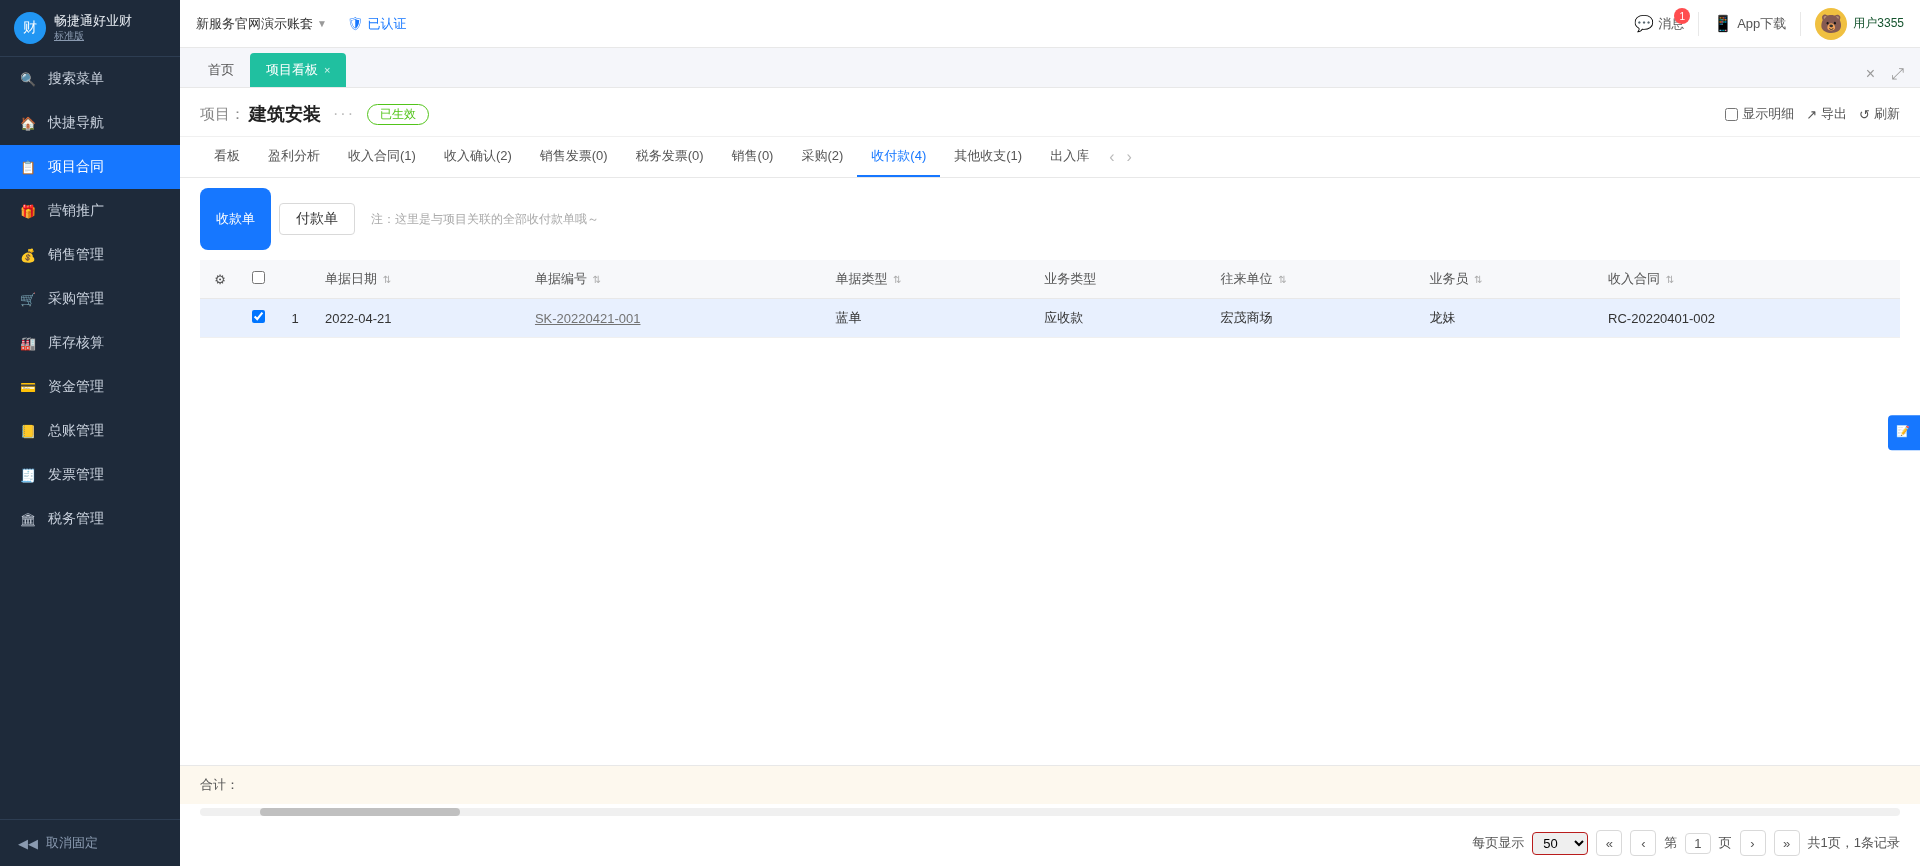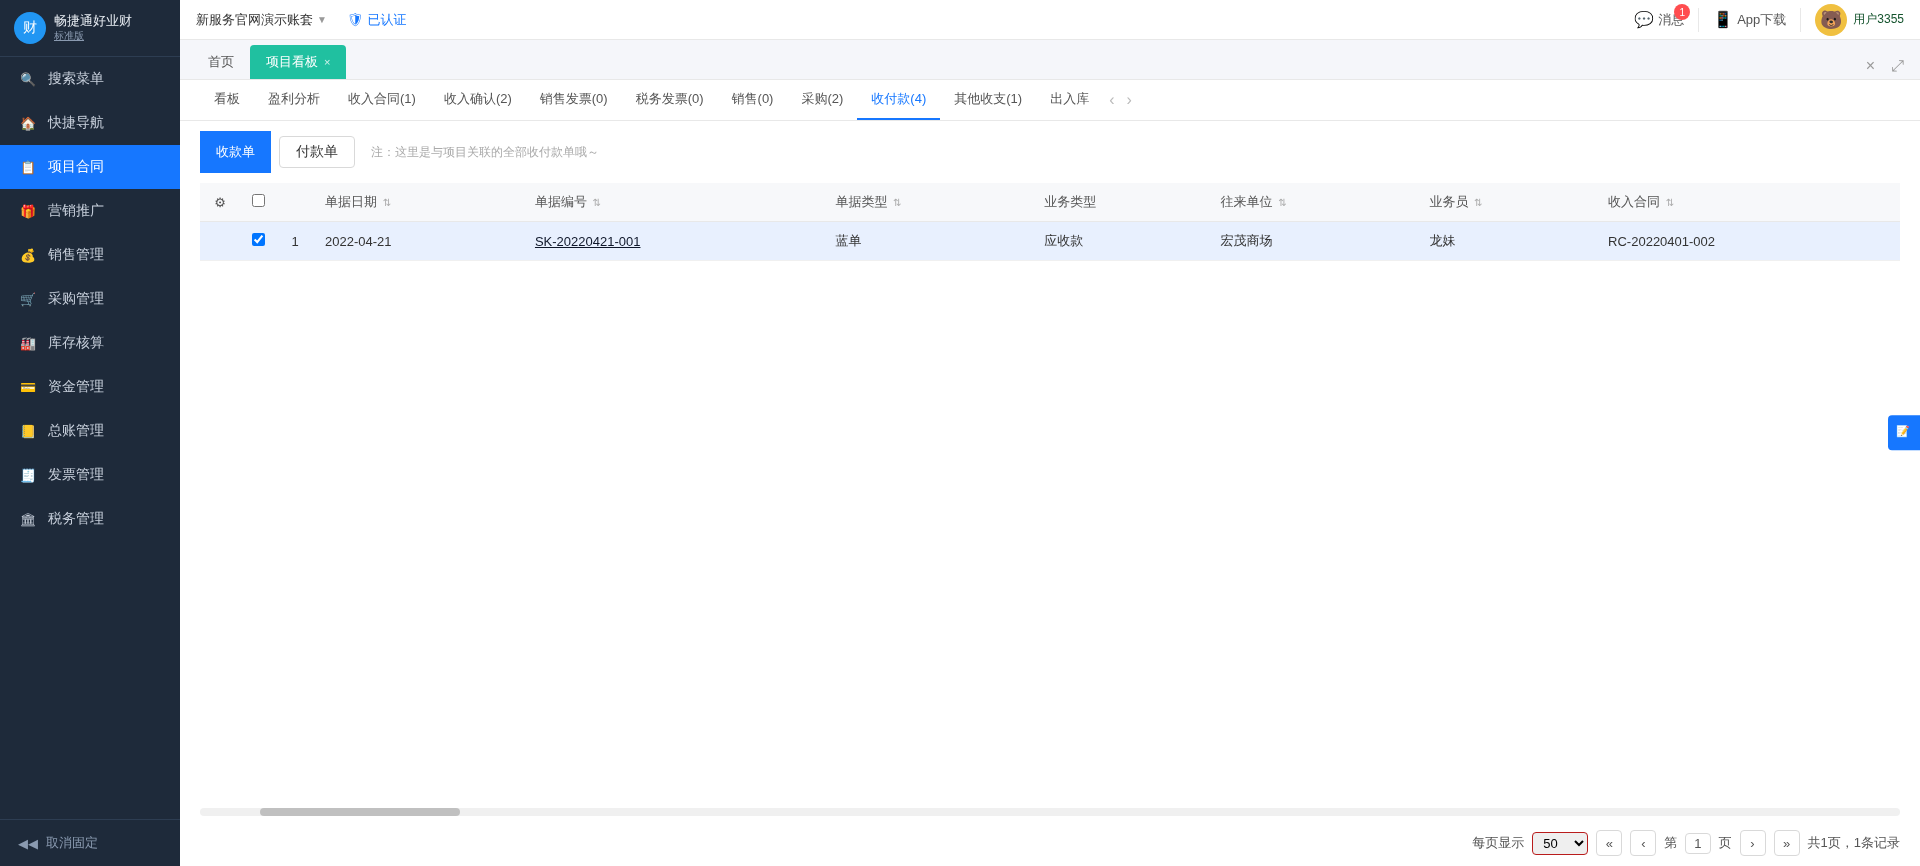"新服务官网演示账套" .topbar { height: 40px -> 48px }
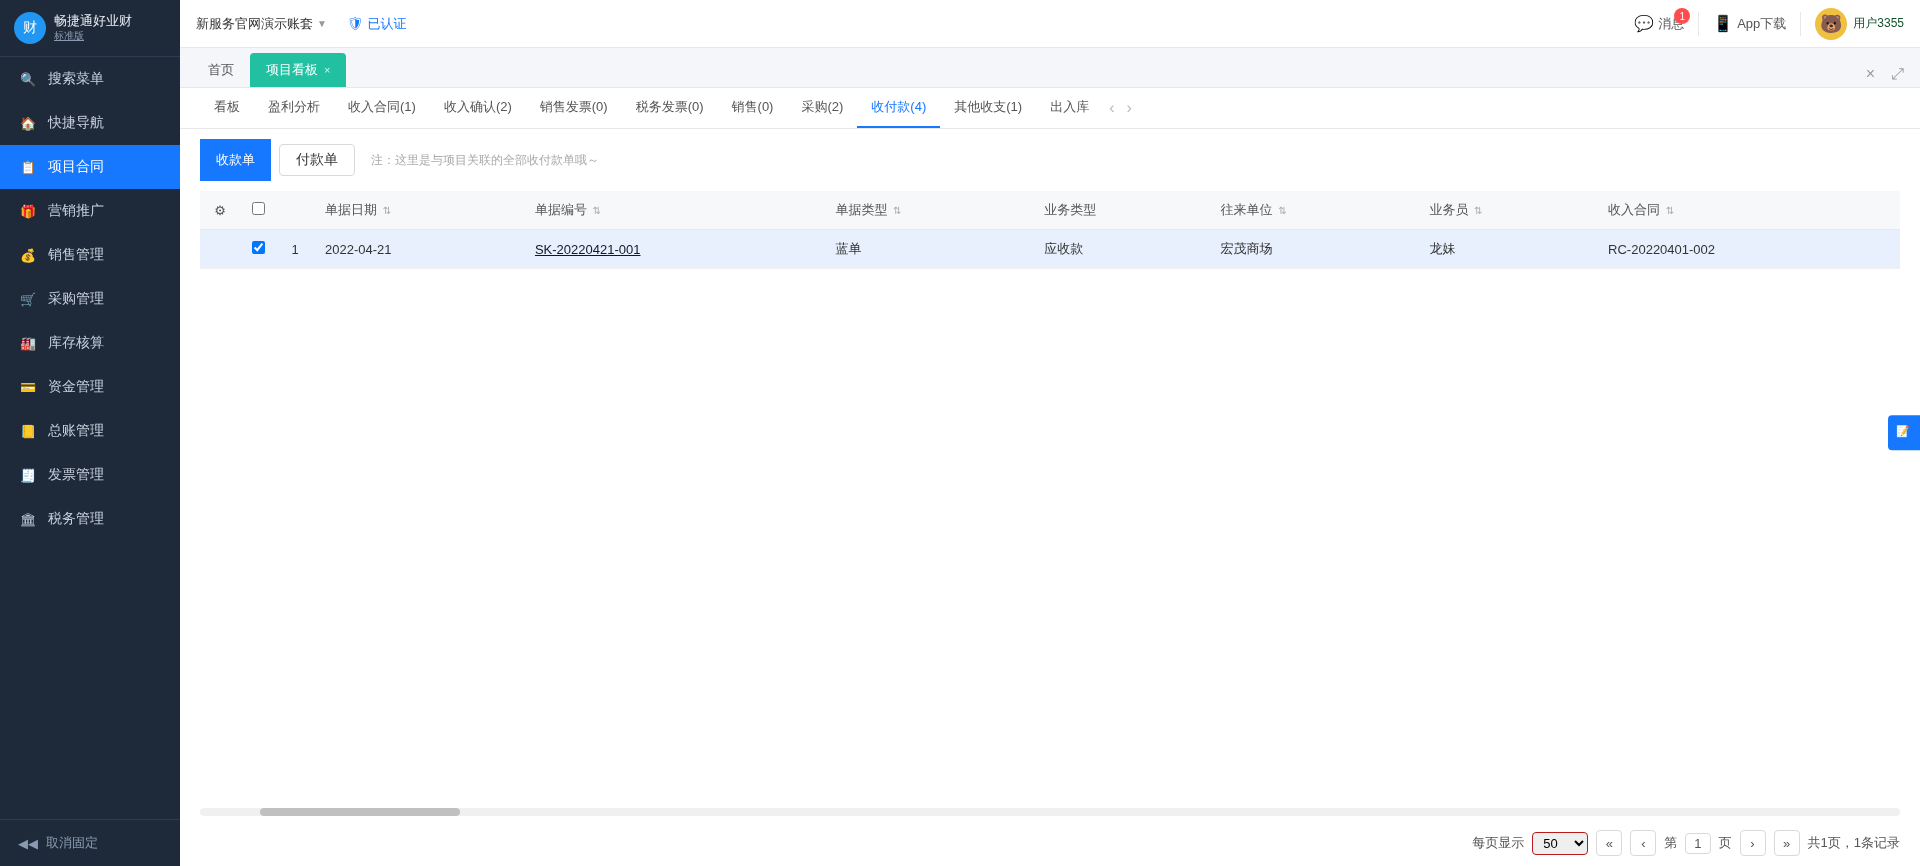"项目：" div.page-header { html: none -> <div> <span>项目：</span> <span>建筑安装</span> <span>···</span> <span>已生效</span> <div> <div> <input> <span>显示明细</span> </div> <div> <span>↗</span> <span>导出</span> </div> <div> <span>↺</span> <span>刷新</span> </div> </div> </div> }
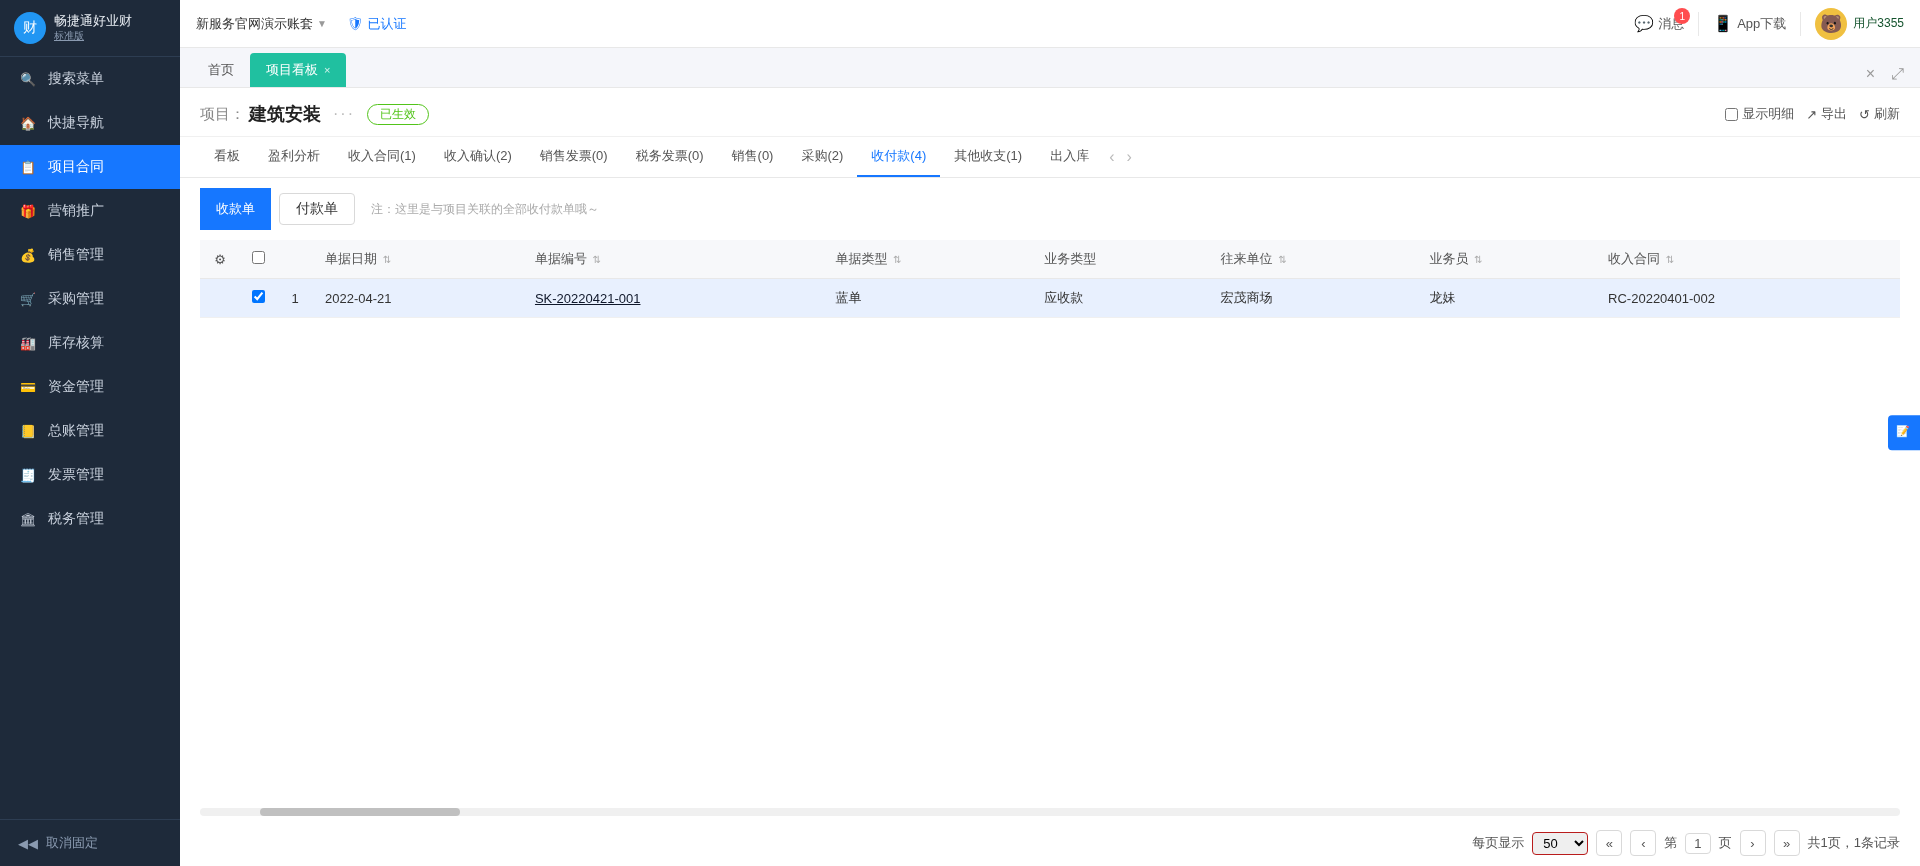"收款单" .btn-primary { border-radius: 0 -> 8px; padding: 12px 16px -> 22px 16px }
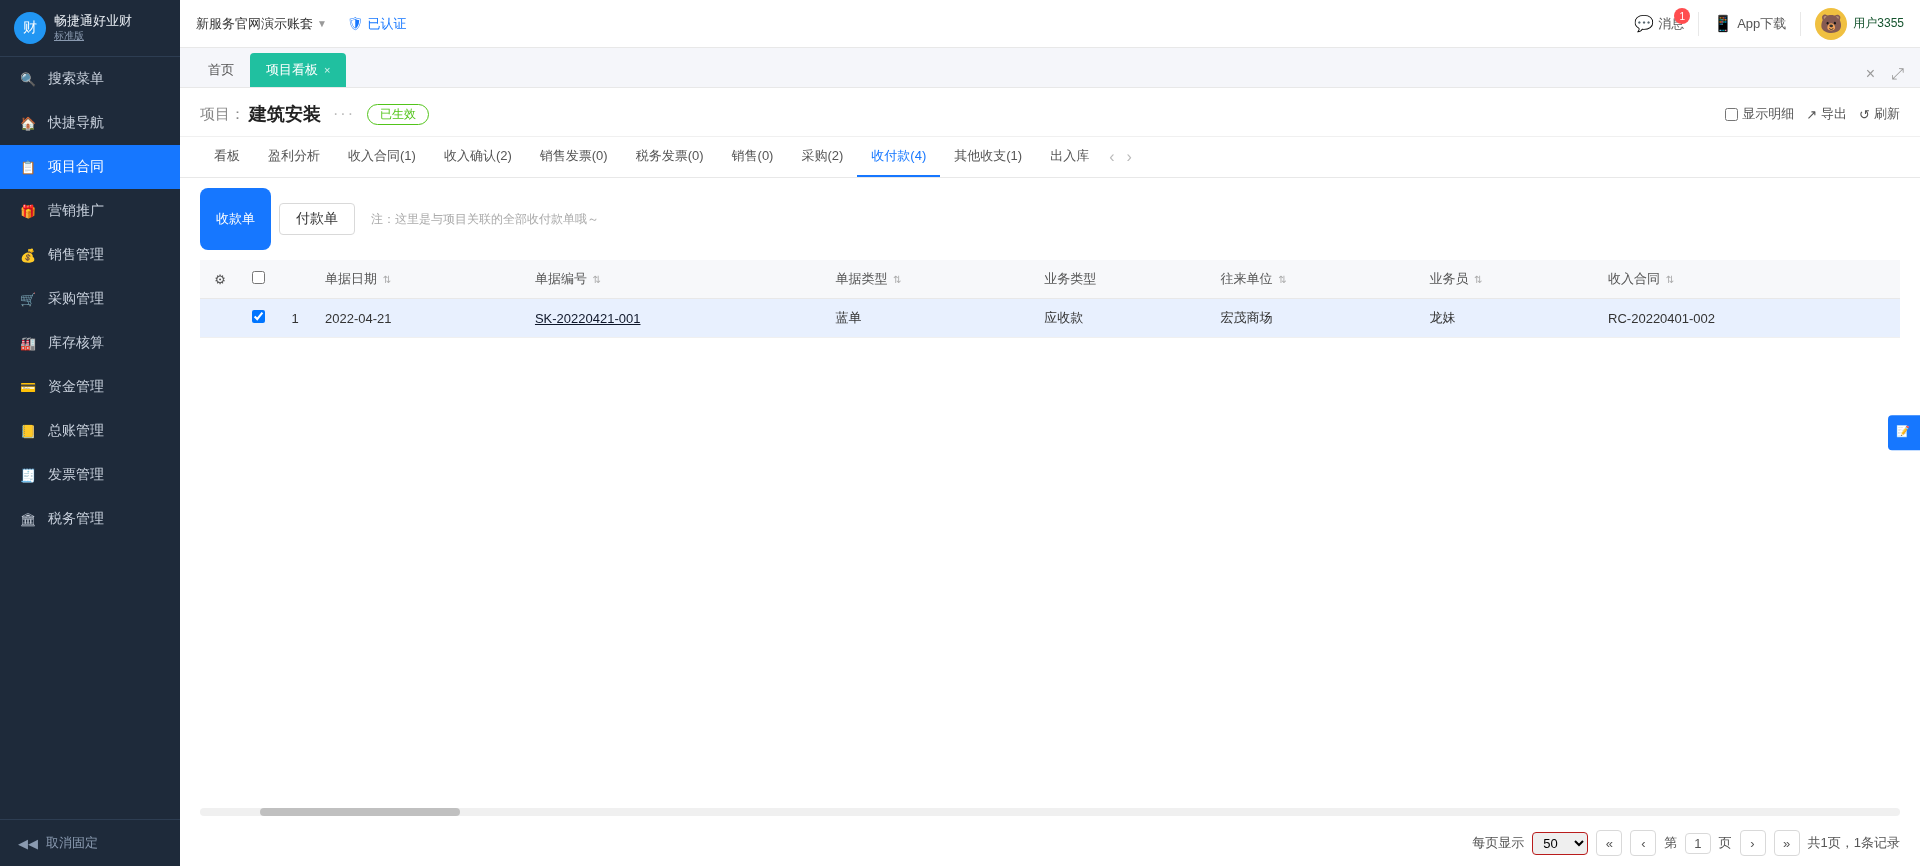"SK-20220421-001" .link-cell { color: #0f172a -> #737373 }
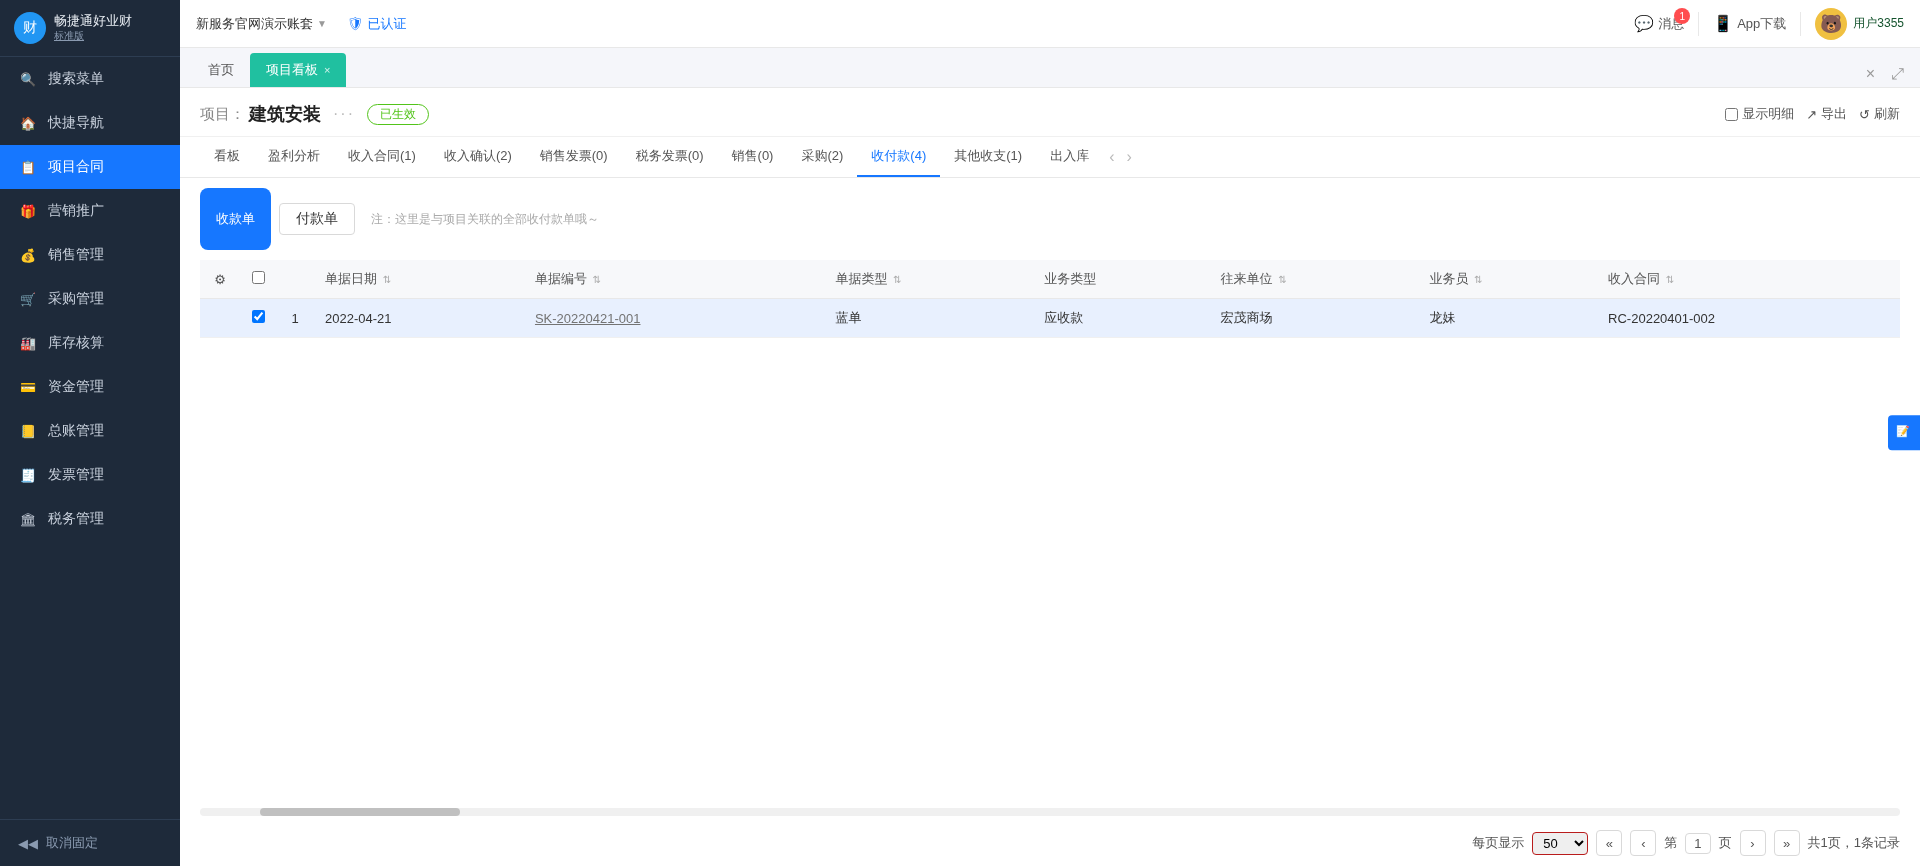"合计：" div.table-footer { html: none -> <div> <span>合计：</span> </div> }
